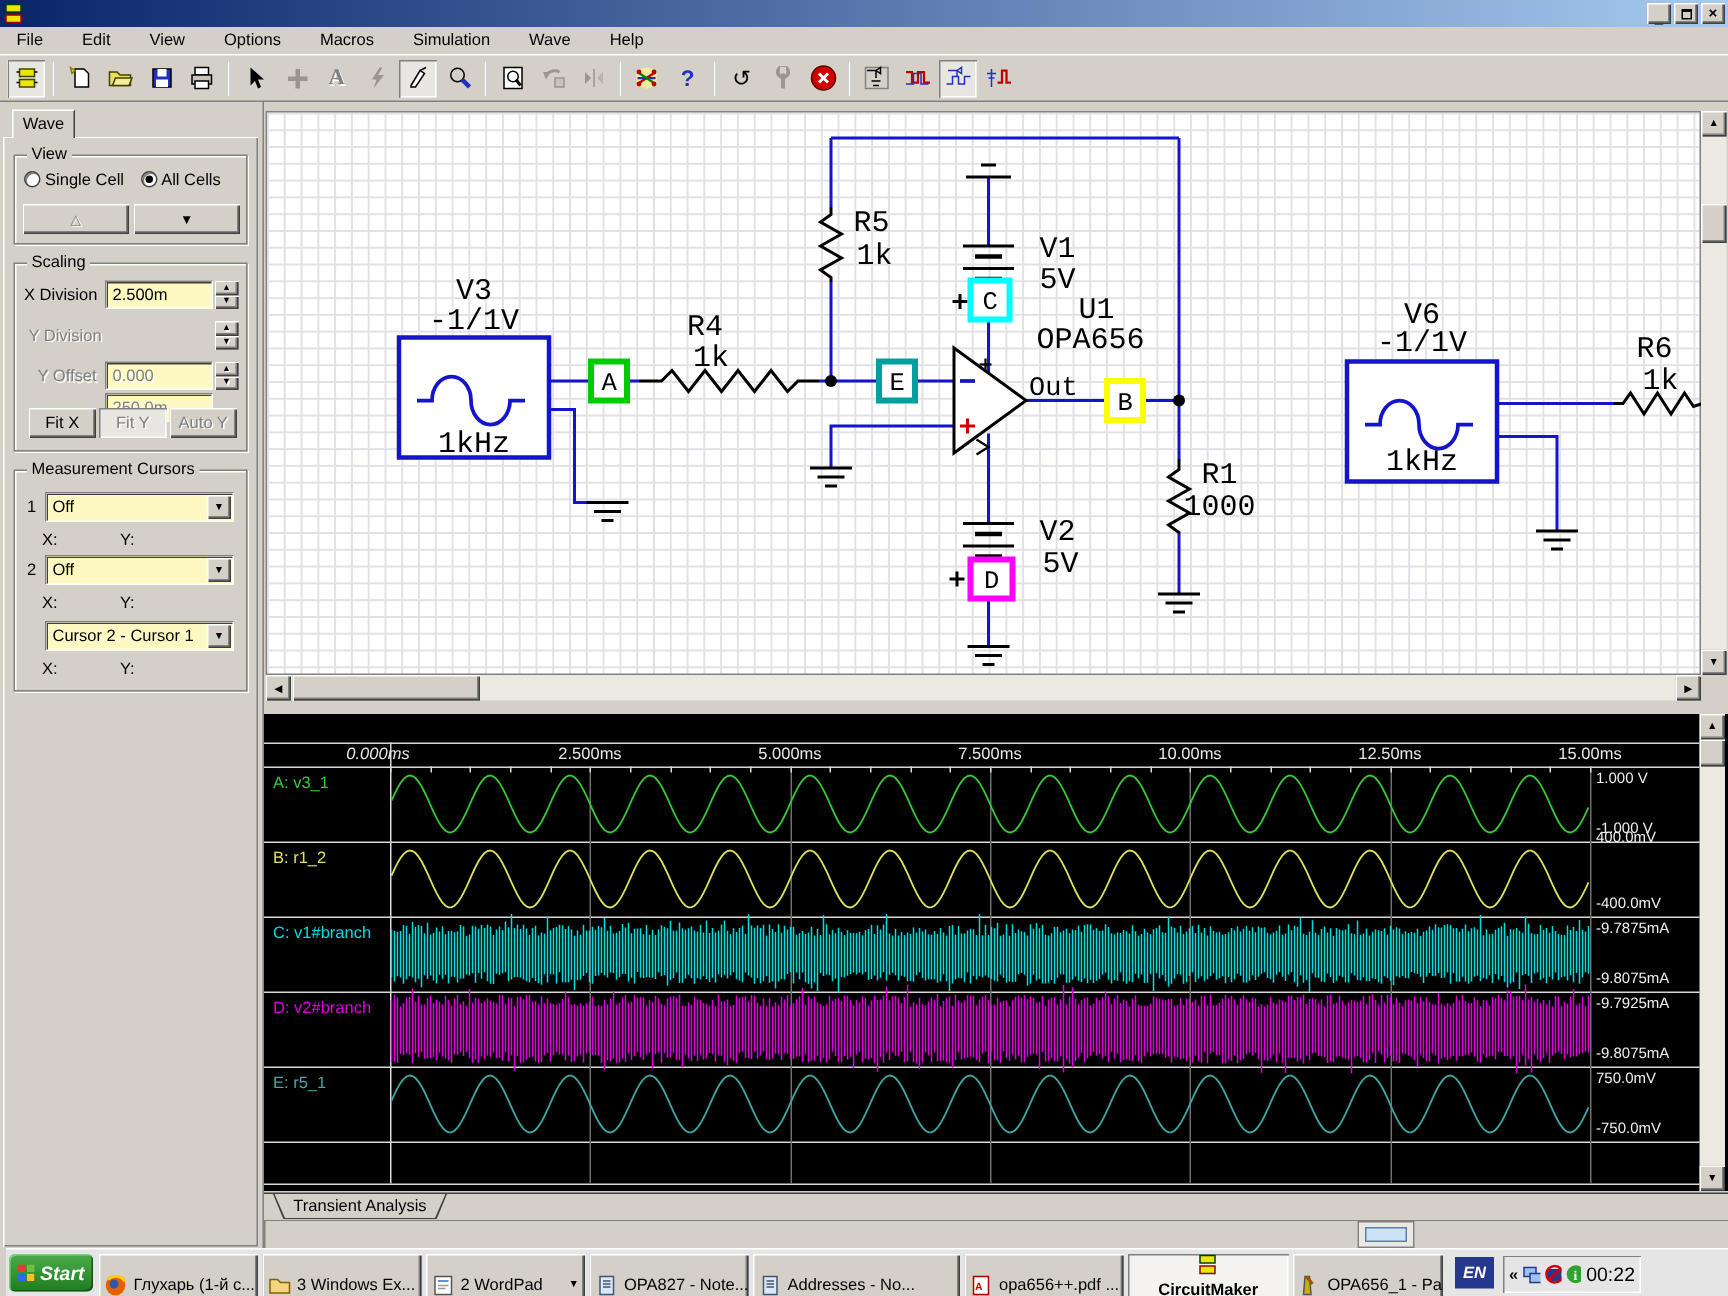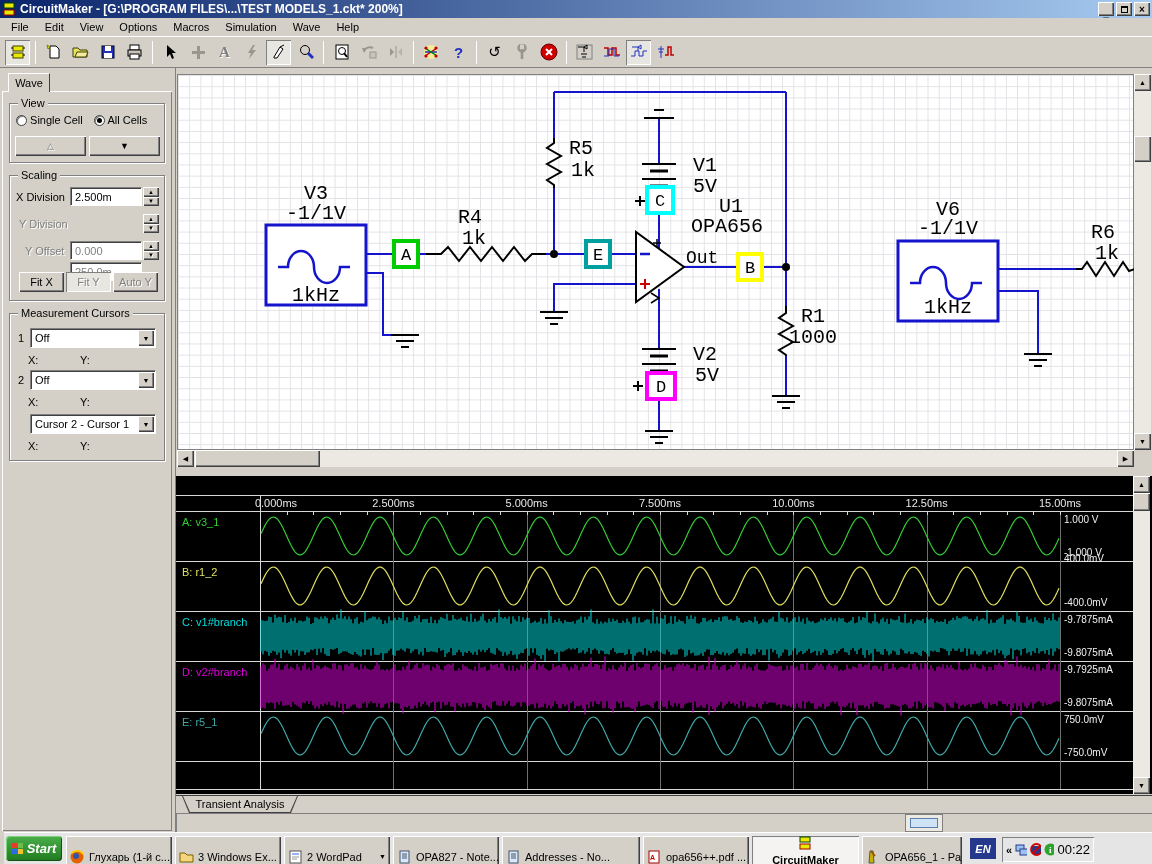"CircuitMaker - [G:\PROGRAM" span { html: <span>CircuitMaker - [G:\PROGRAM FILES\...\TEST MODELS_1.ckt* 200%]</span> -> none }
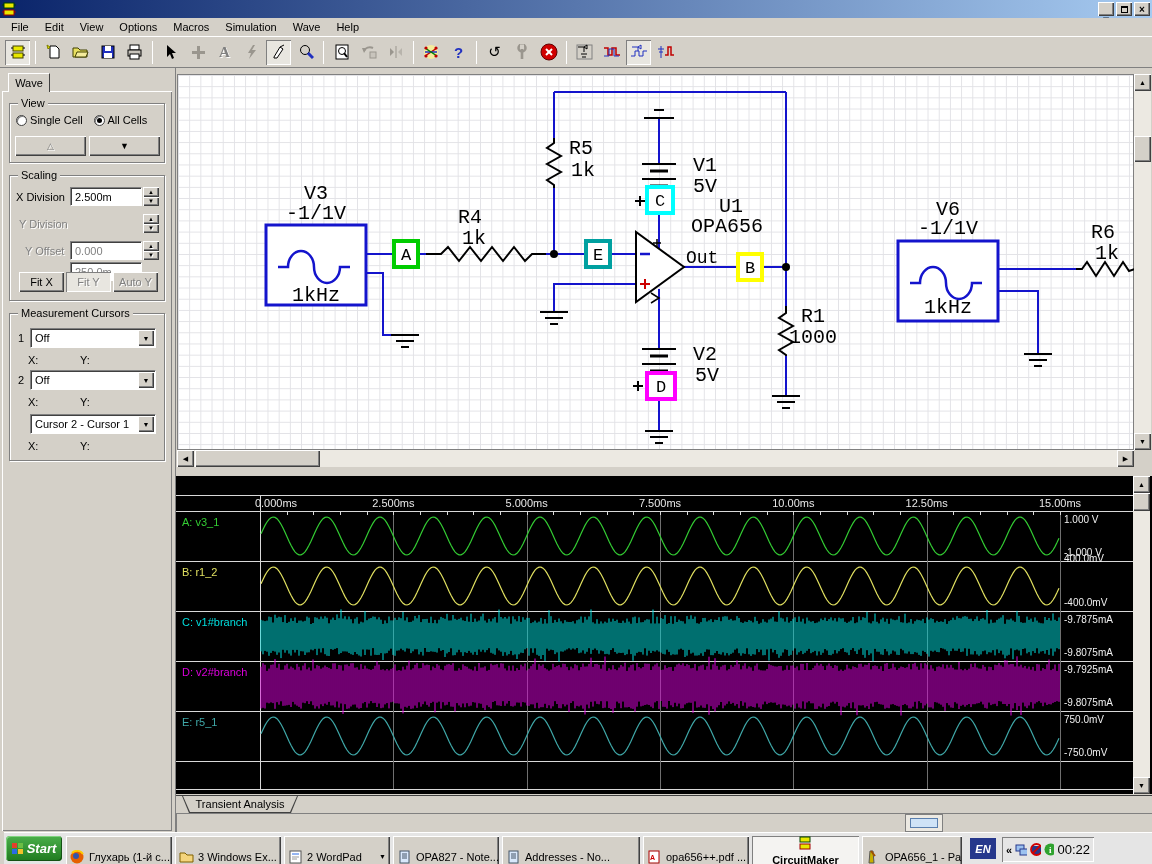"File" #menubar { gap: 2px -> 12px }
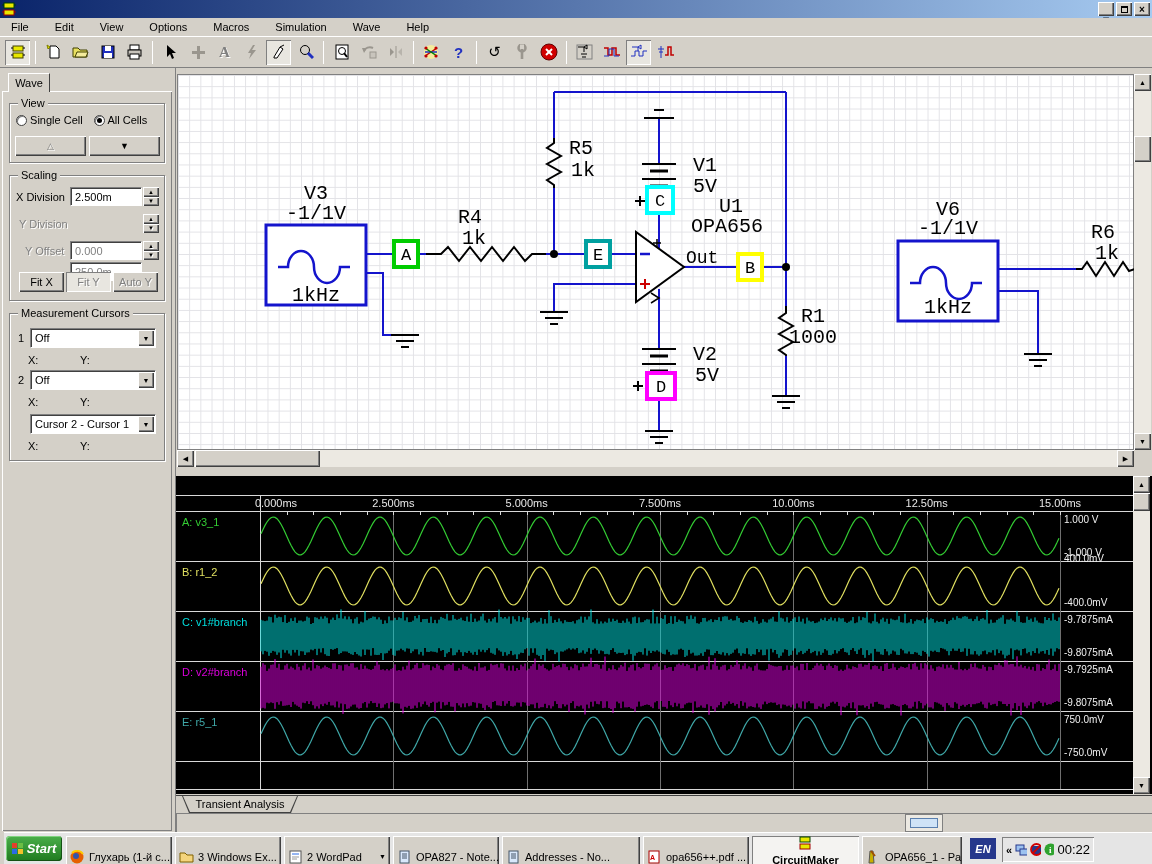"2.500m" .sunken { background: #ffffff -> #fef9c3 }
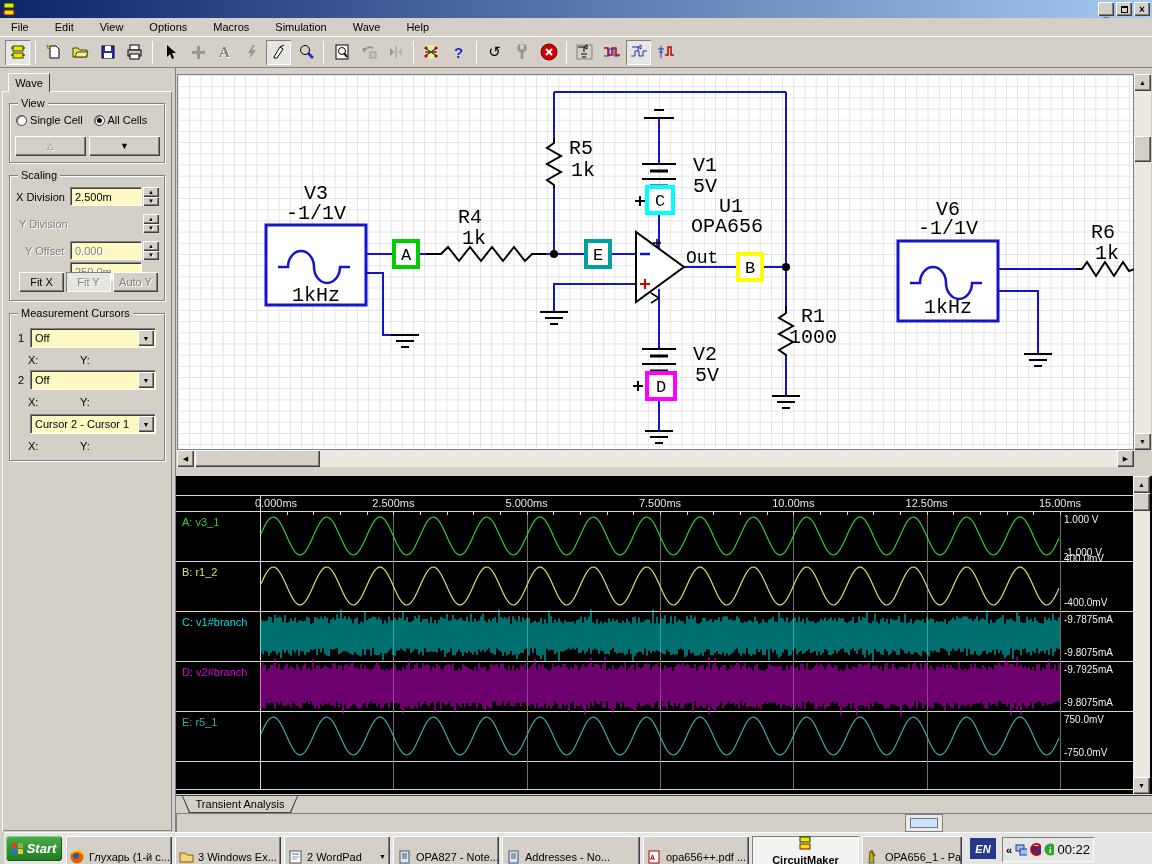"0.000ms" div.t-label { font-style: none -> italic; left: 100px -> 76px }
